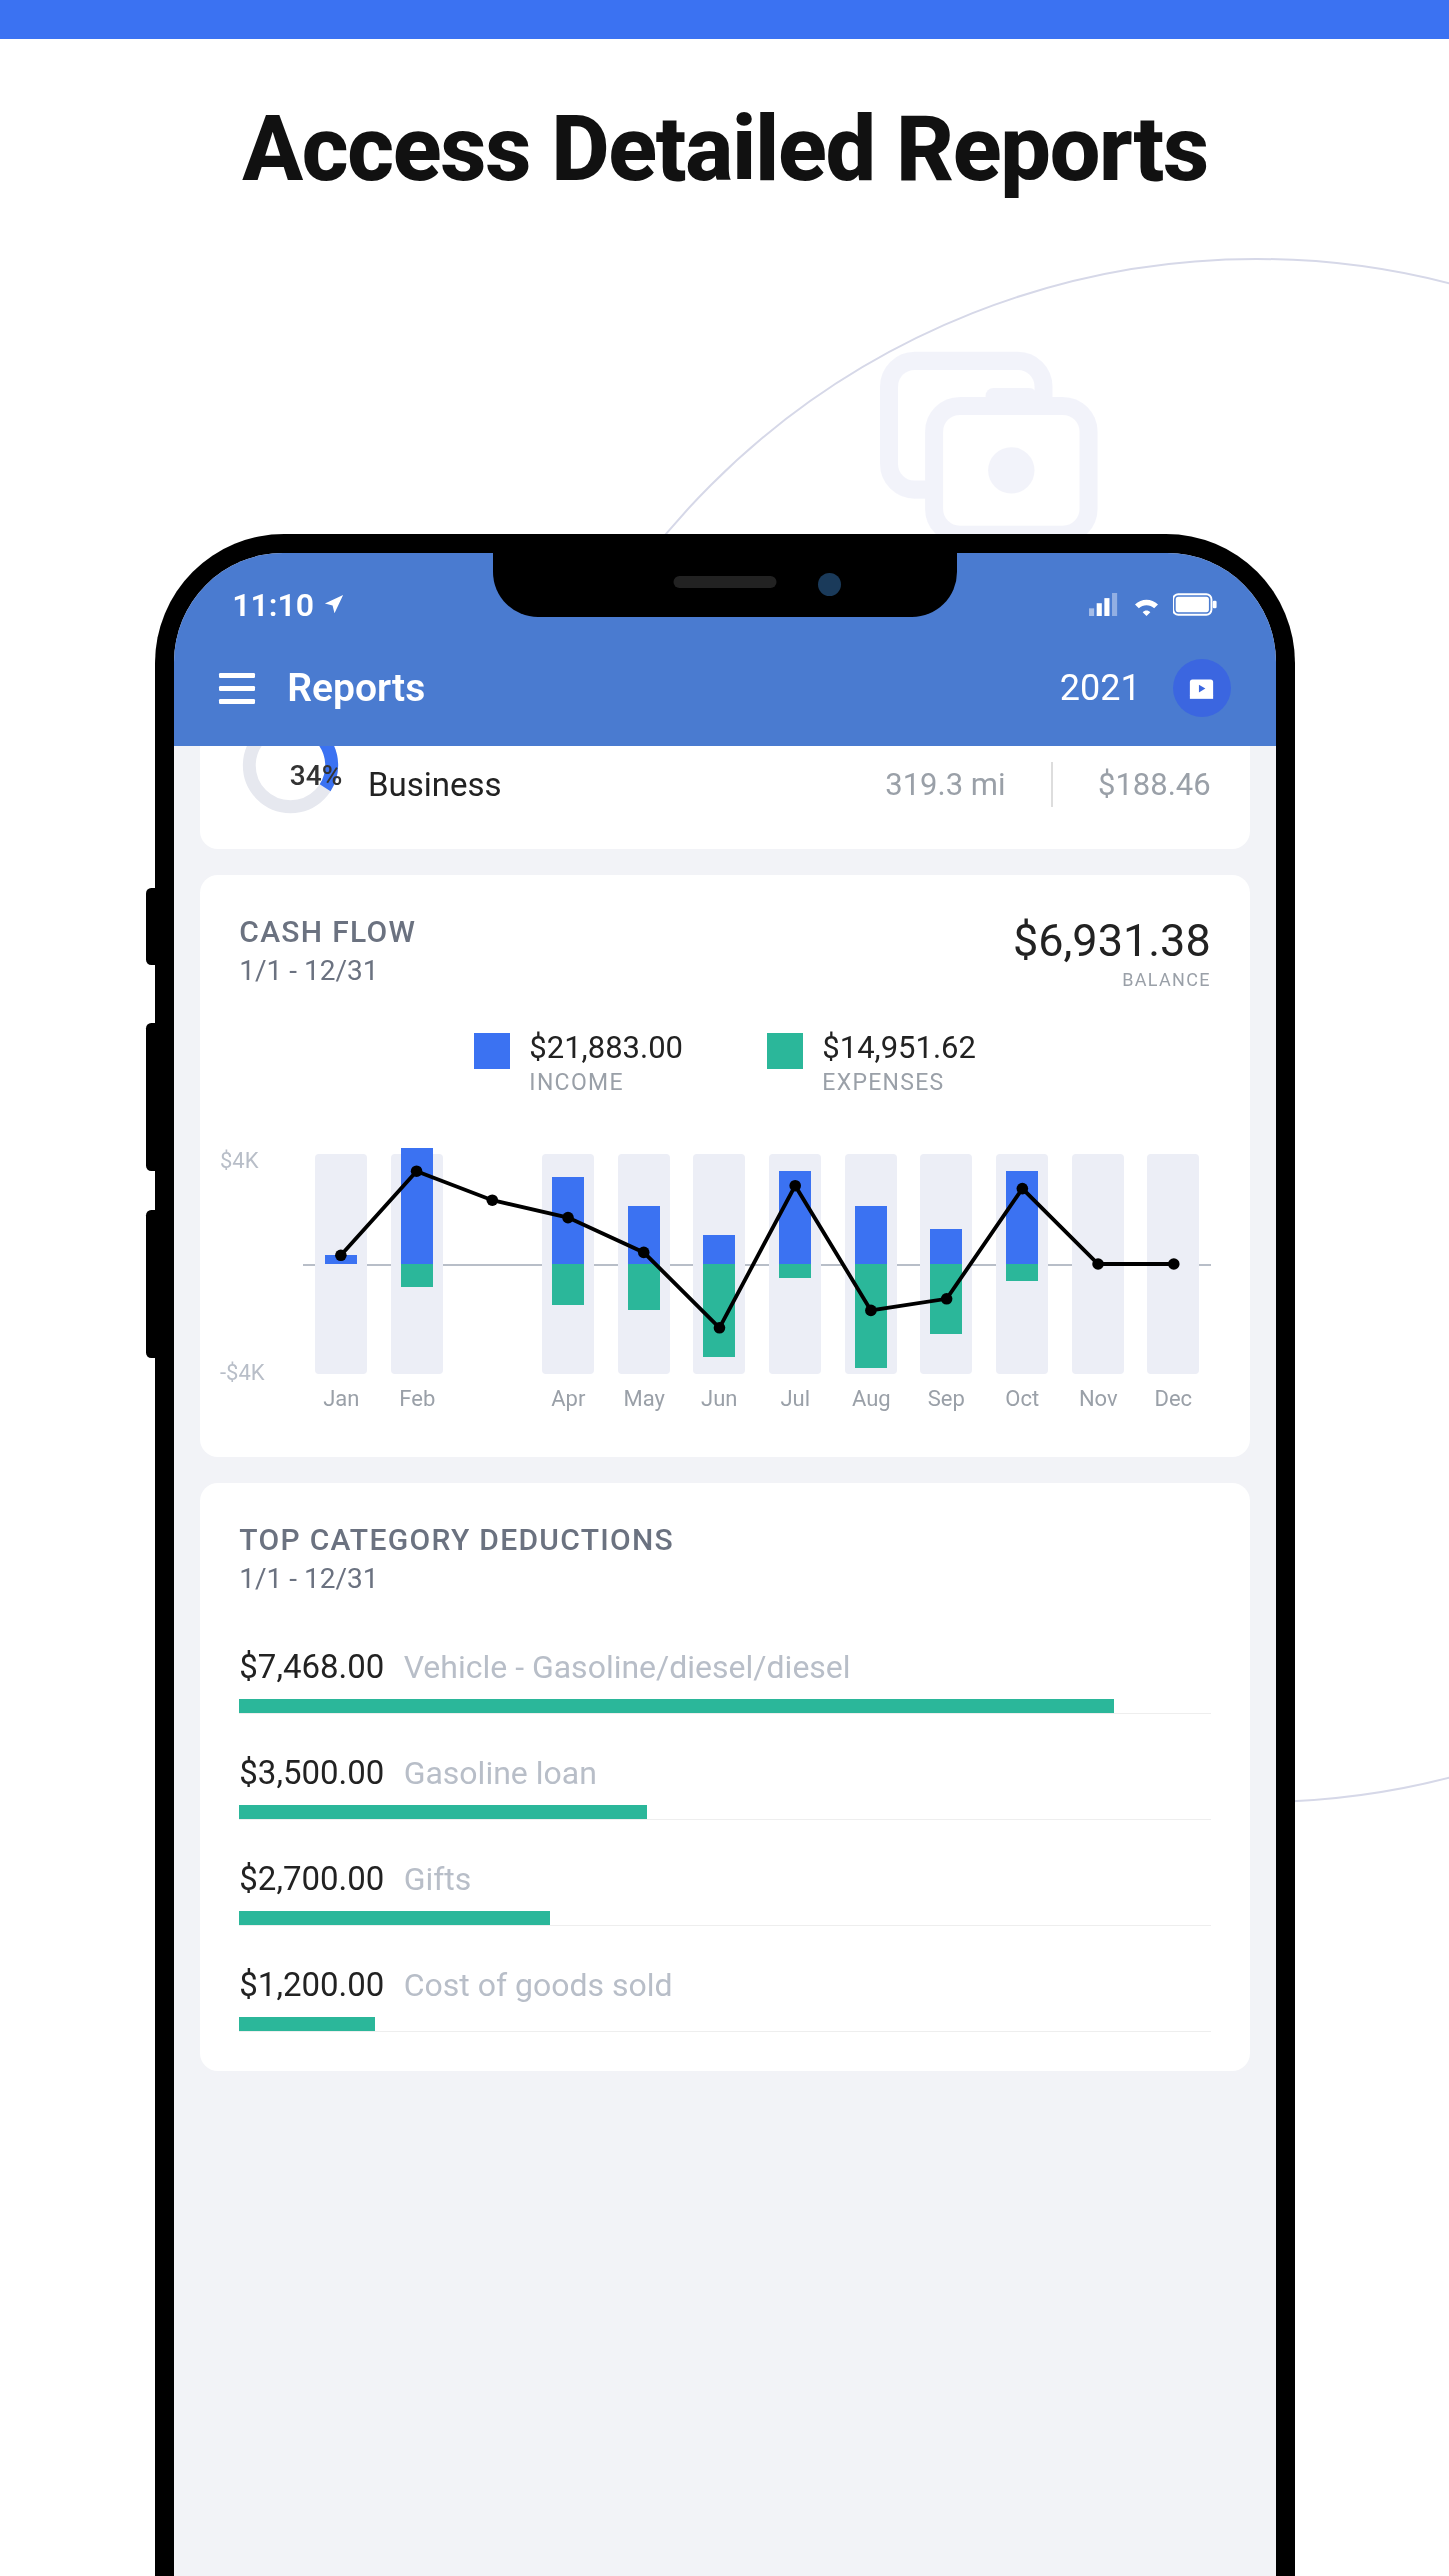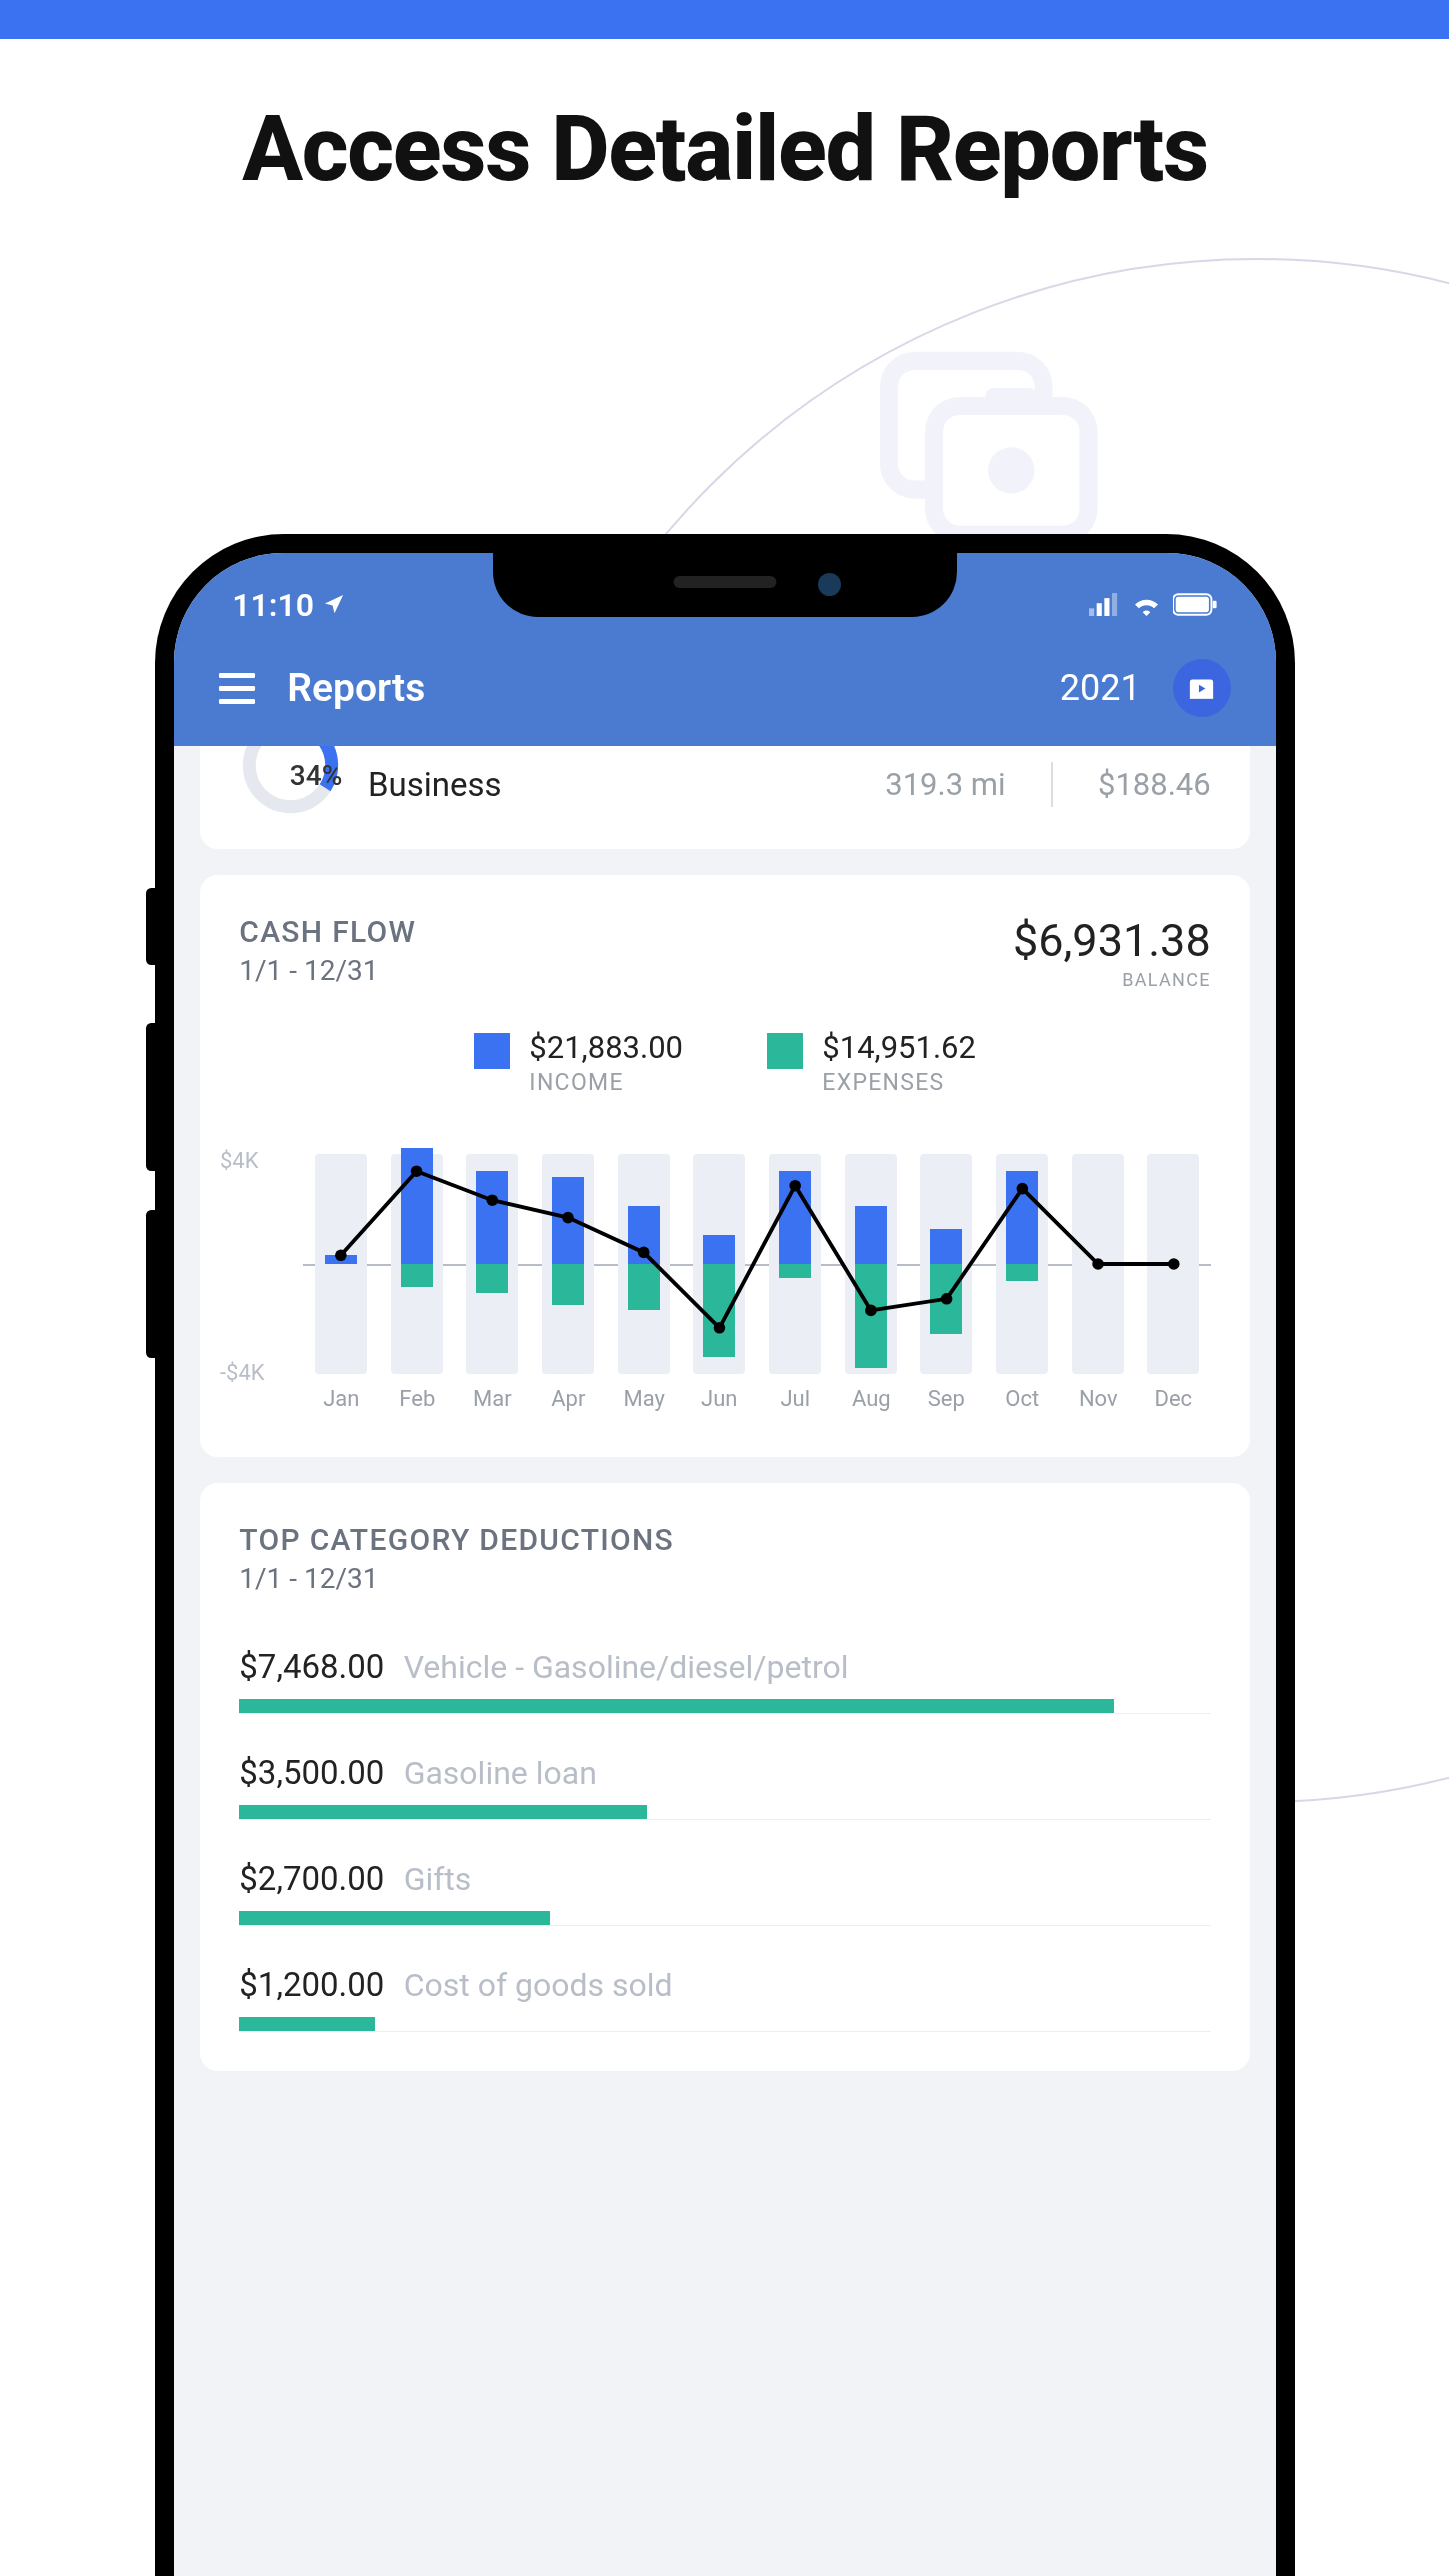"Mar" div.cf-month { html: <div> <div></div> <div></div> <div></div> <div>Mar</div> </div> -> none }
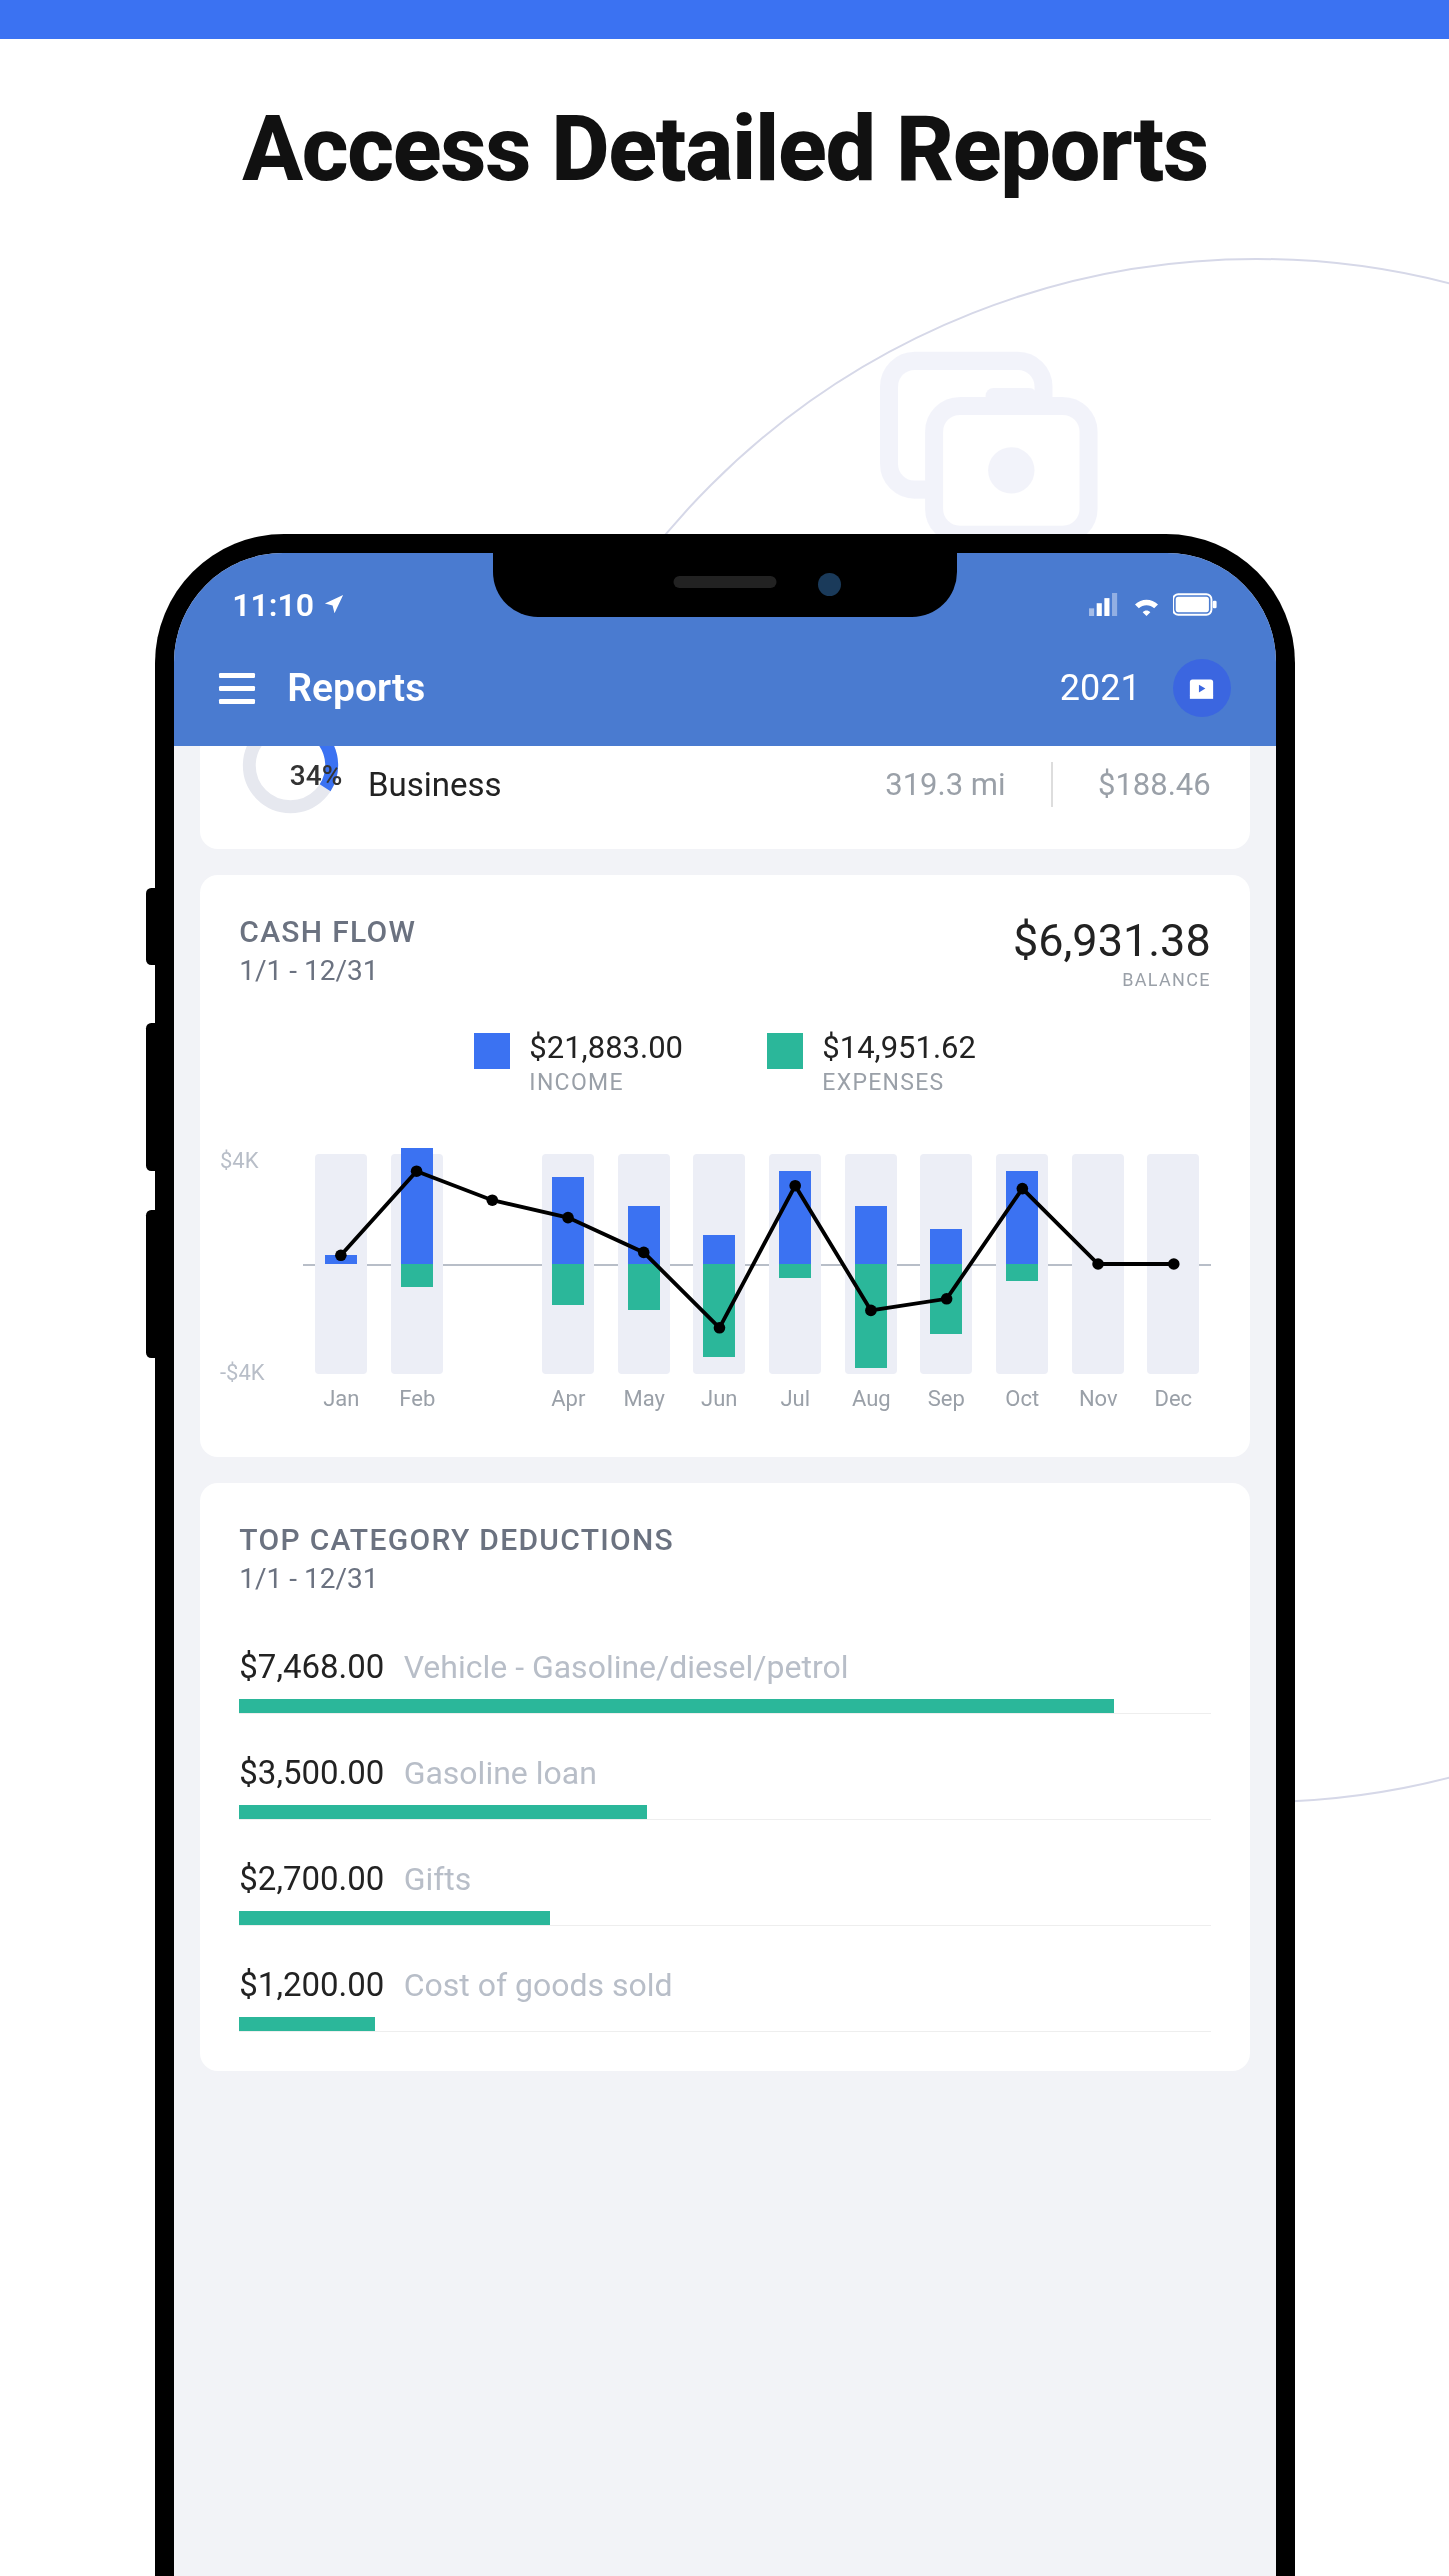"Vehicle - Gasoline/diesel/petrol" span.deduct-cat { text: Gasoline/diesel/petrol -> Gasoline/diesel/diesel }
